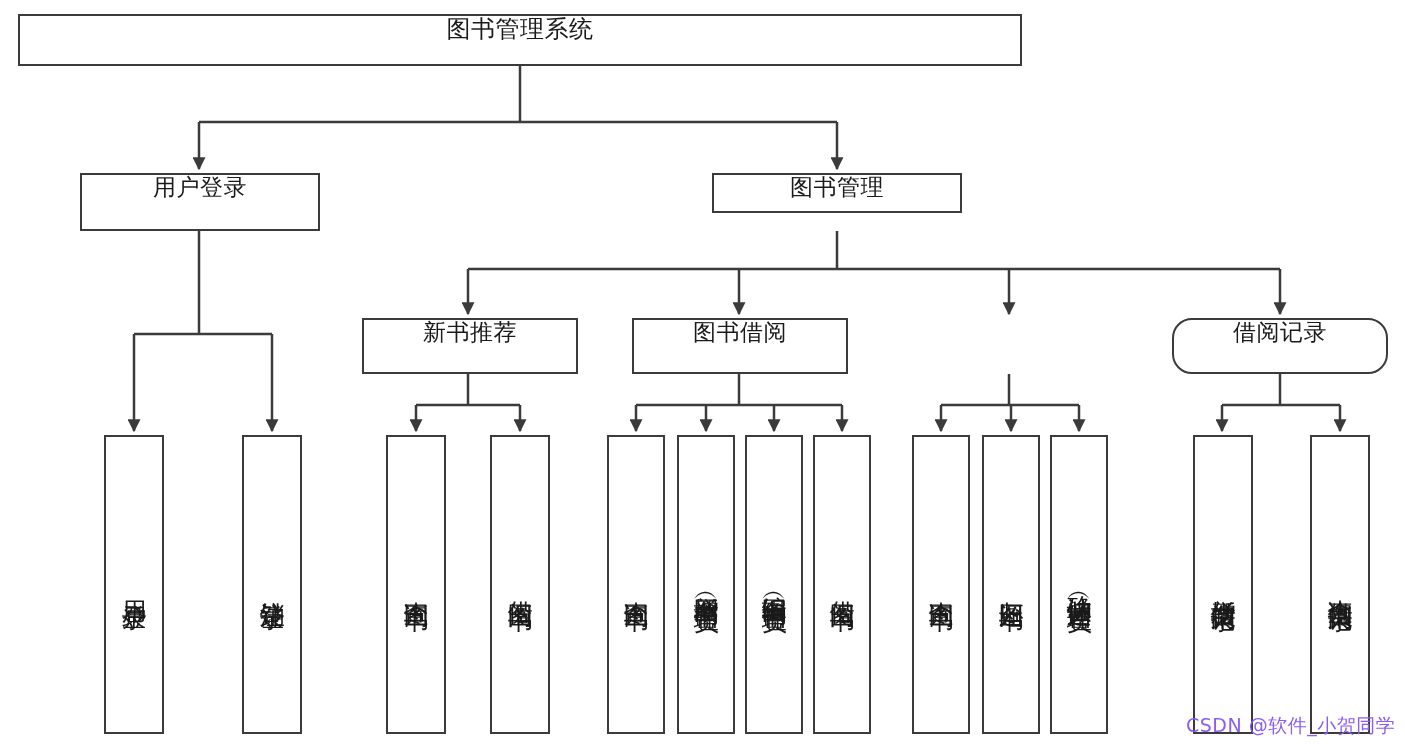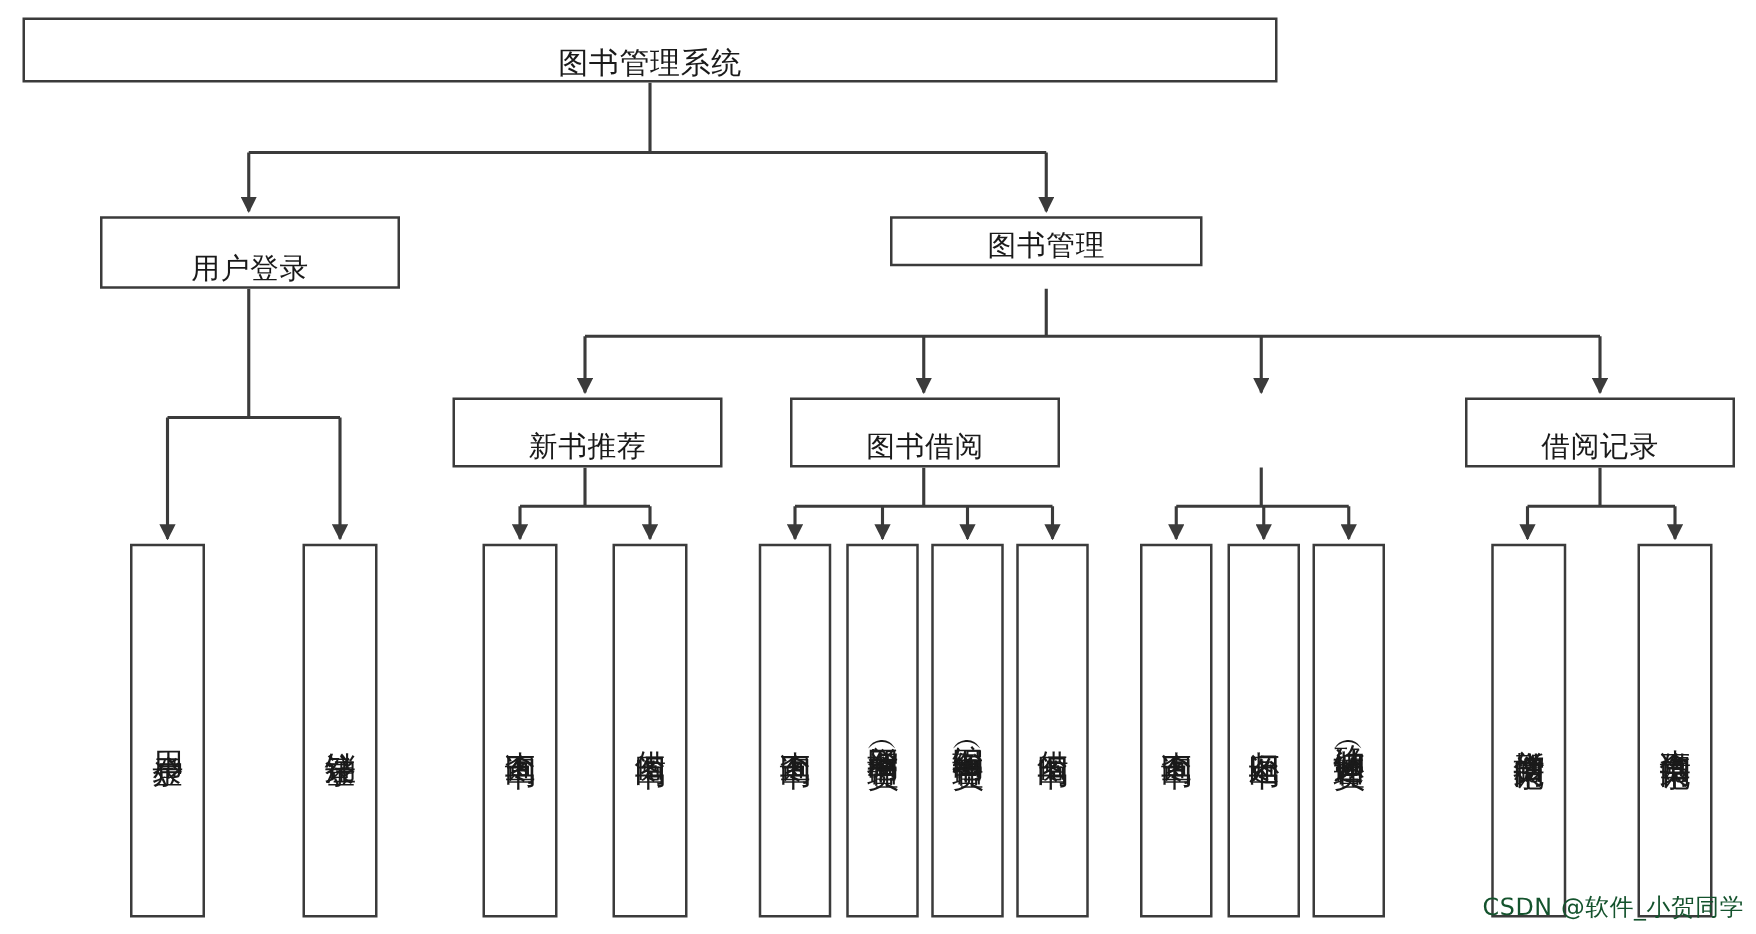"图书管理系统" .node { align-items: flex-end -> flex-start }
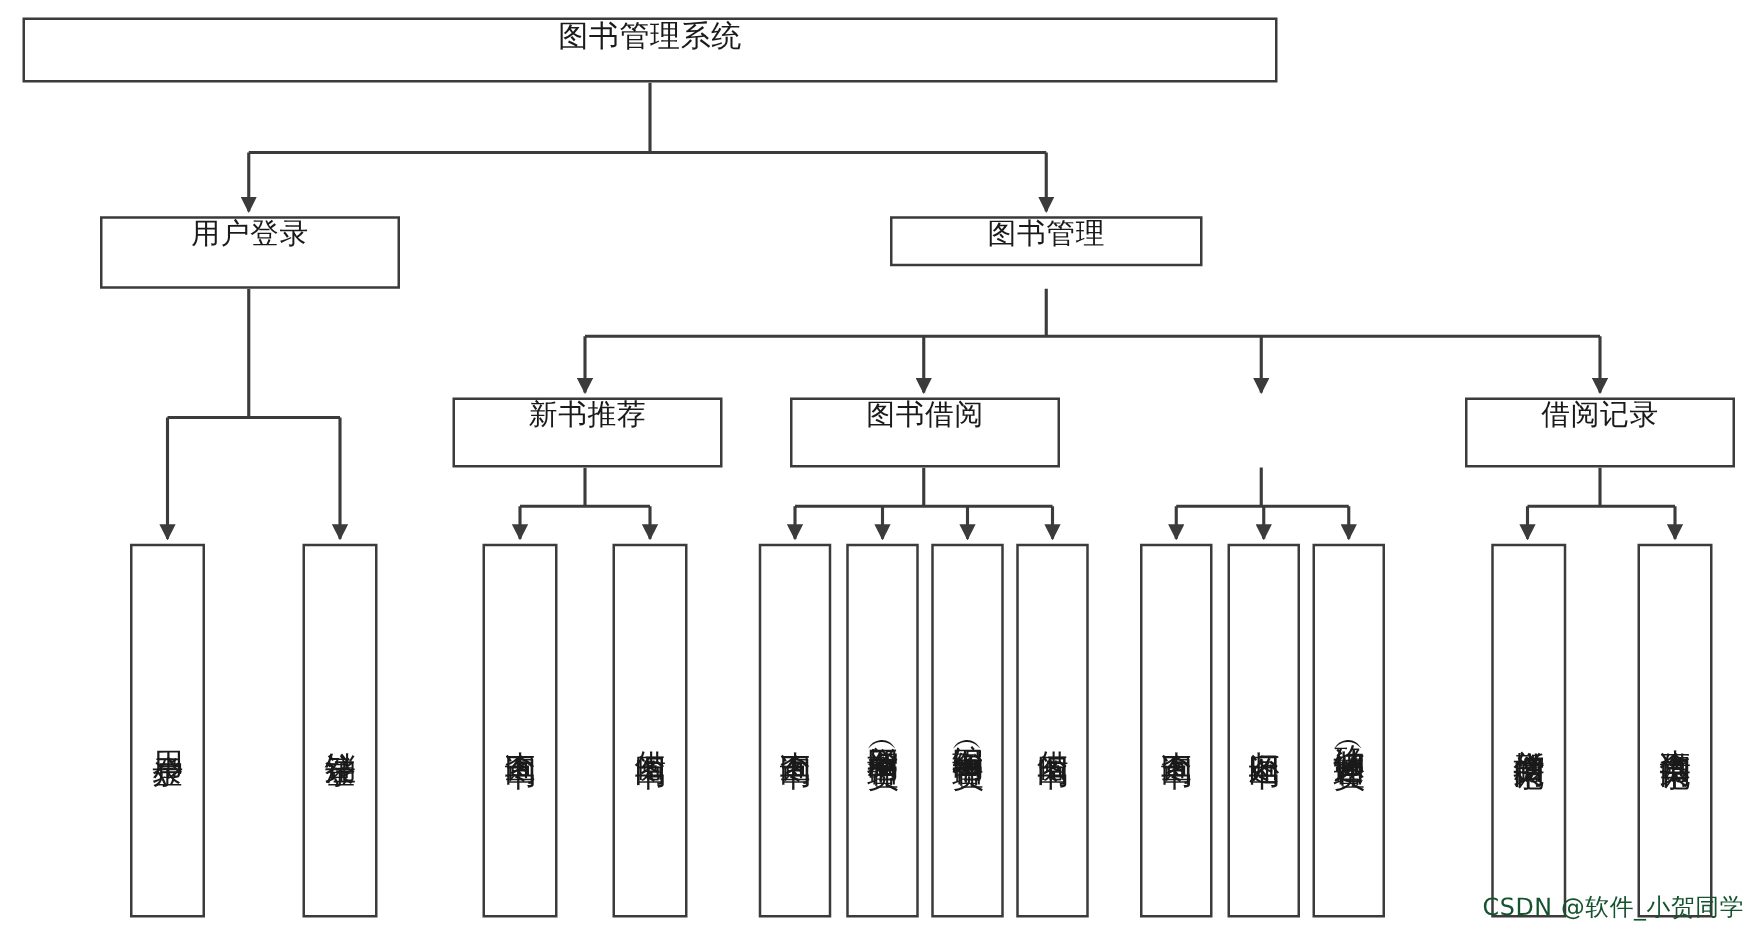"借阅记录" div.node { border-radius: none -> 20px }
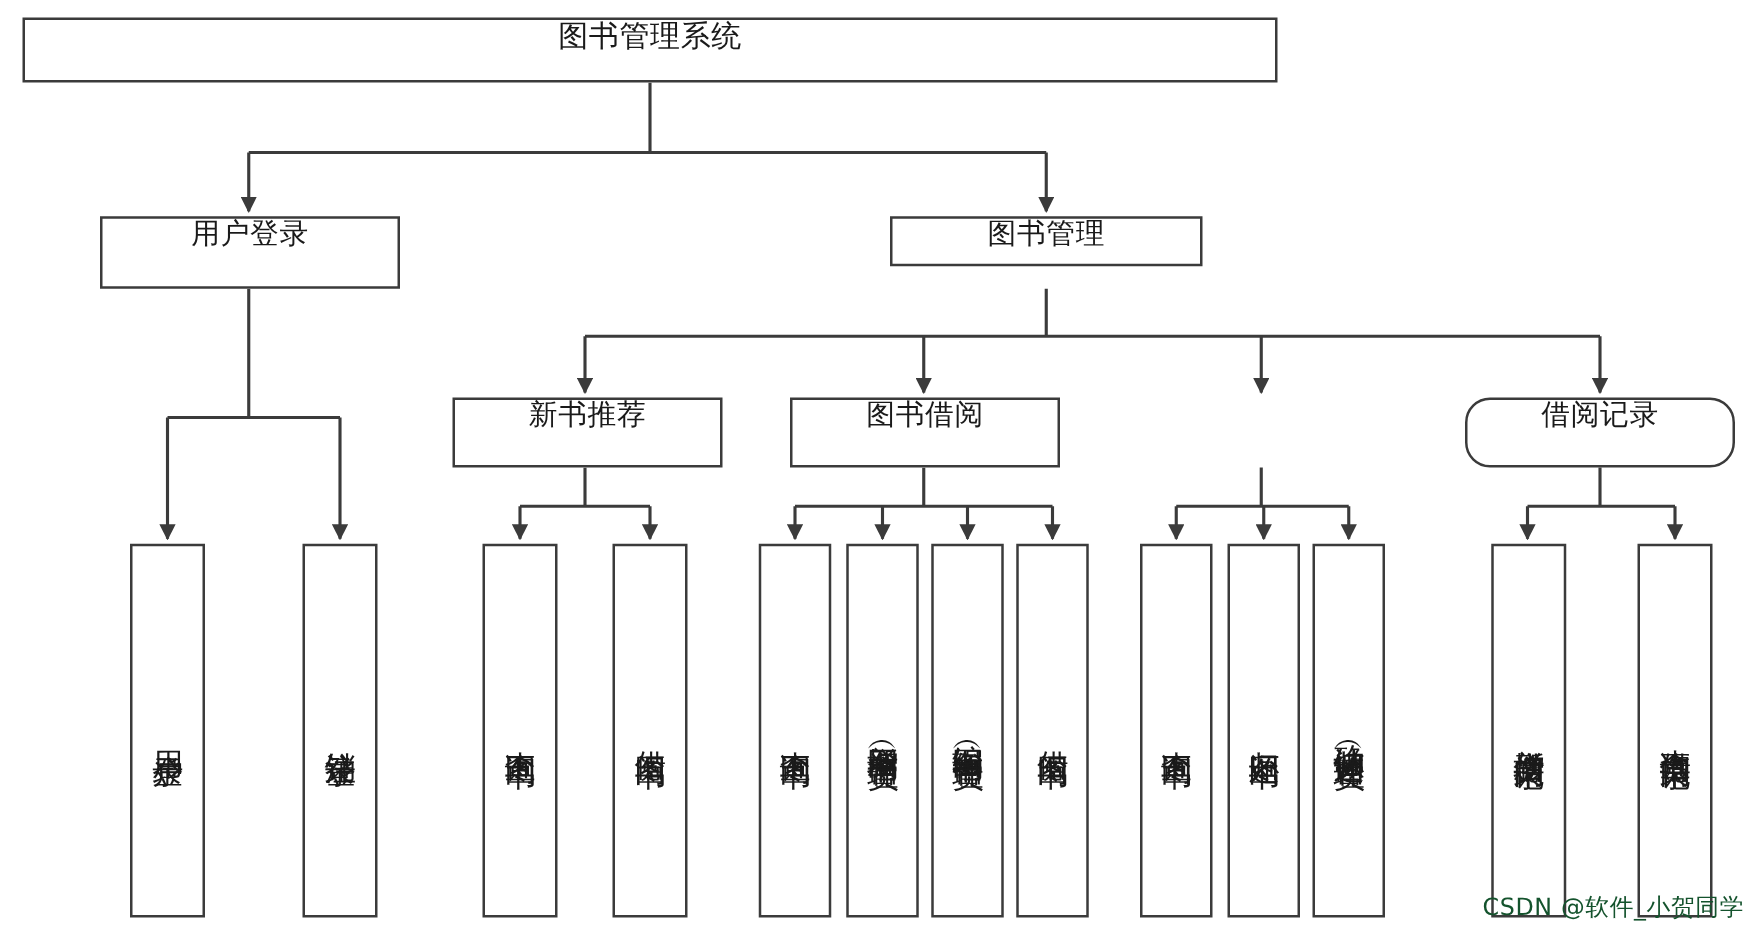"CSDN @软件_小贺同学" .watermark { color: #14532d -> #8b5cf6 }
